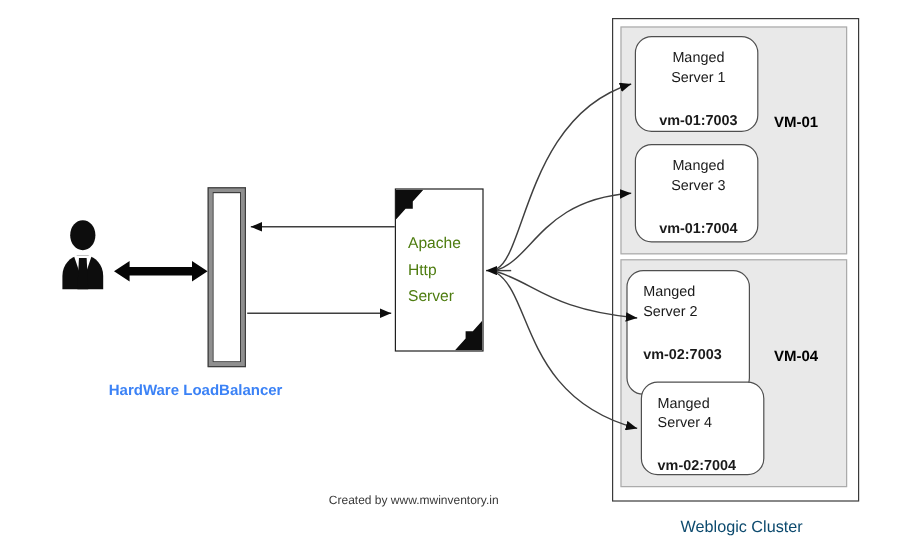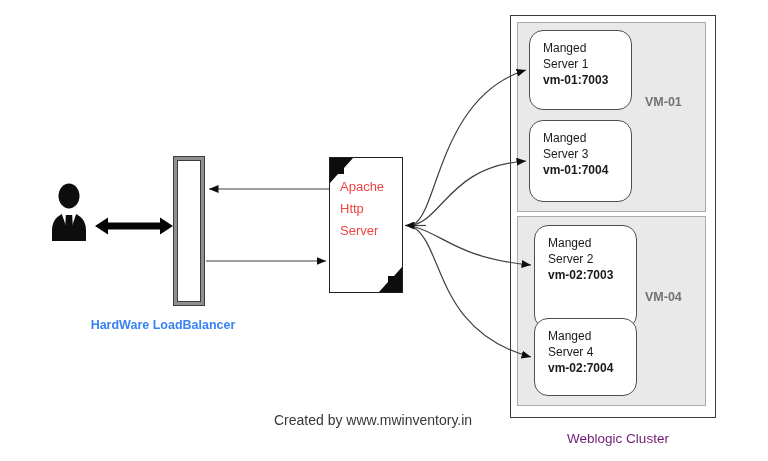"Manged Server 1" .vm-panel.p1 { text-align: none -> center }
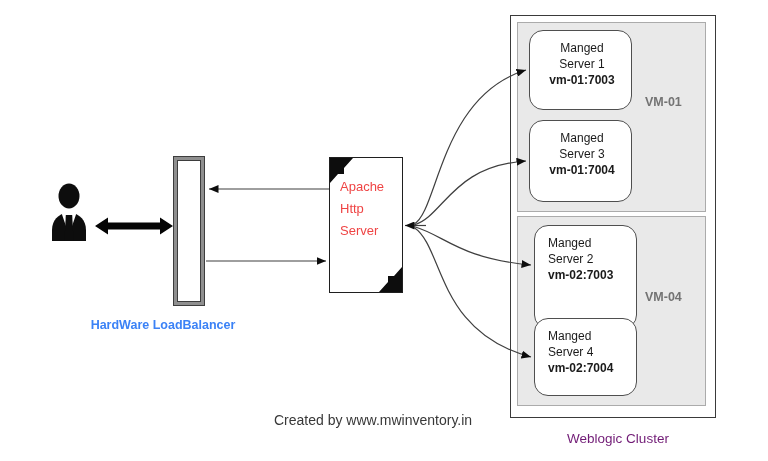"vm-01:7003" .server-addr { margin-top: none -> 20px }
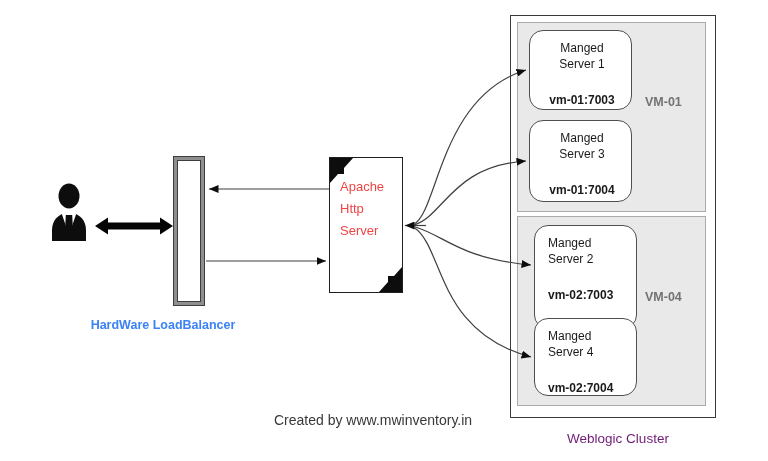"VM-01" .vm-label { color: #737373 -> #000000 }
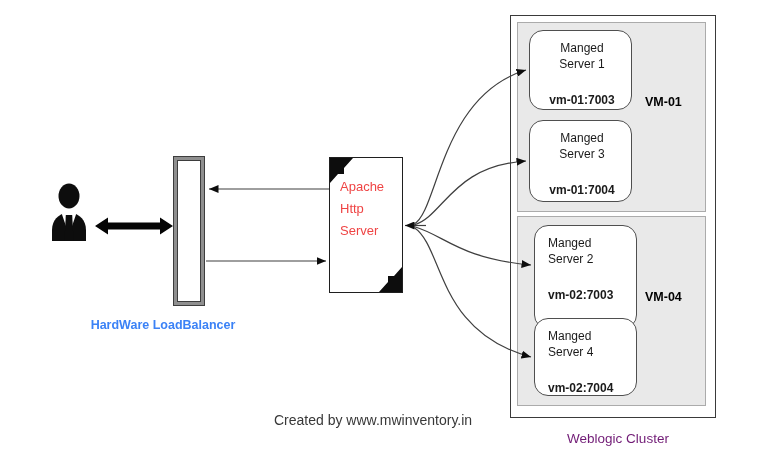"Apache Http Server" .apache-text { color: #ef4444 -> #4d7c0f; top: 18px -> 34px }
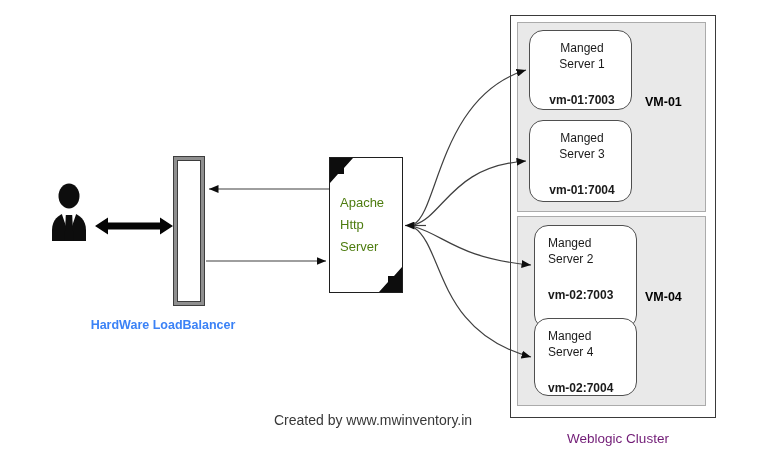"Manged Server 2" div.server-box { left: 16px -> 4px }
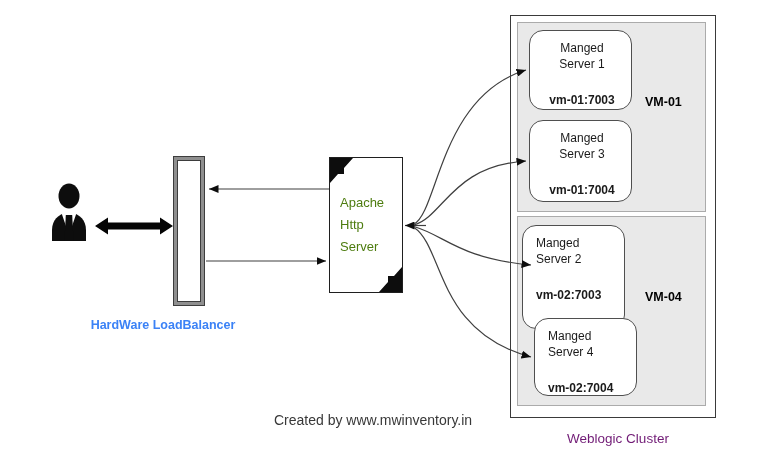"Created by www.mwinventory.in" .credit { font-size: 14px -> 10px }
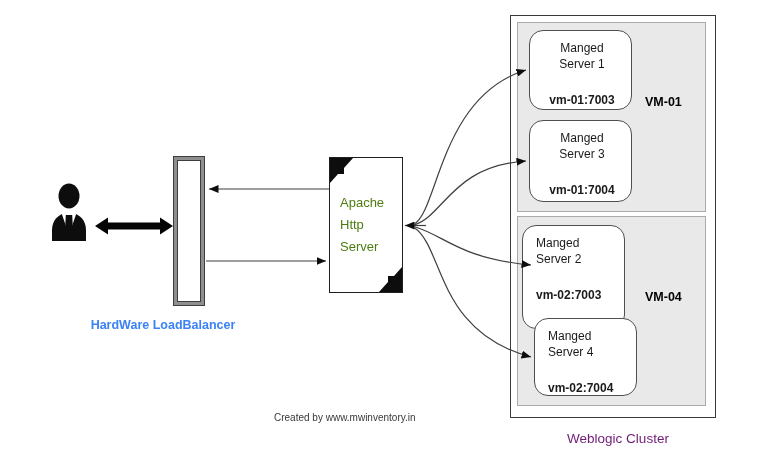"Weblogic Cluster" .cluster-label { color: #701a75 -> #0c4a6e }
